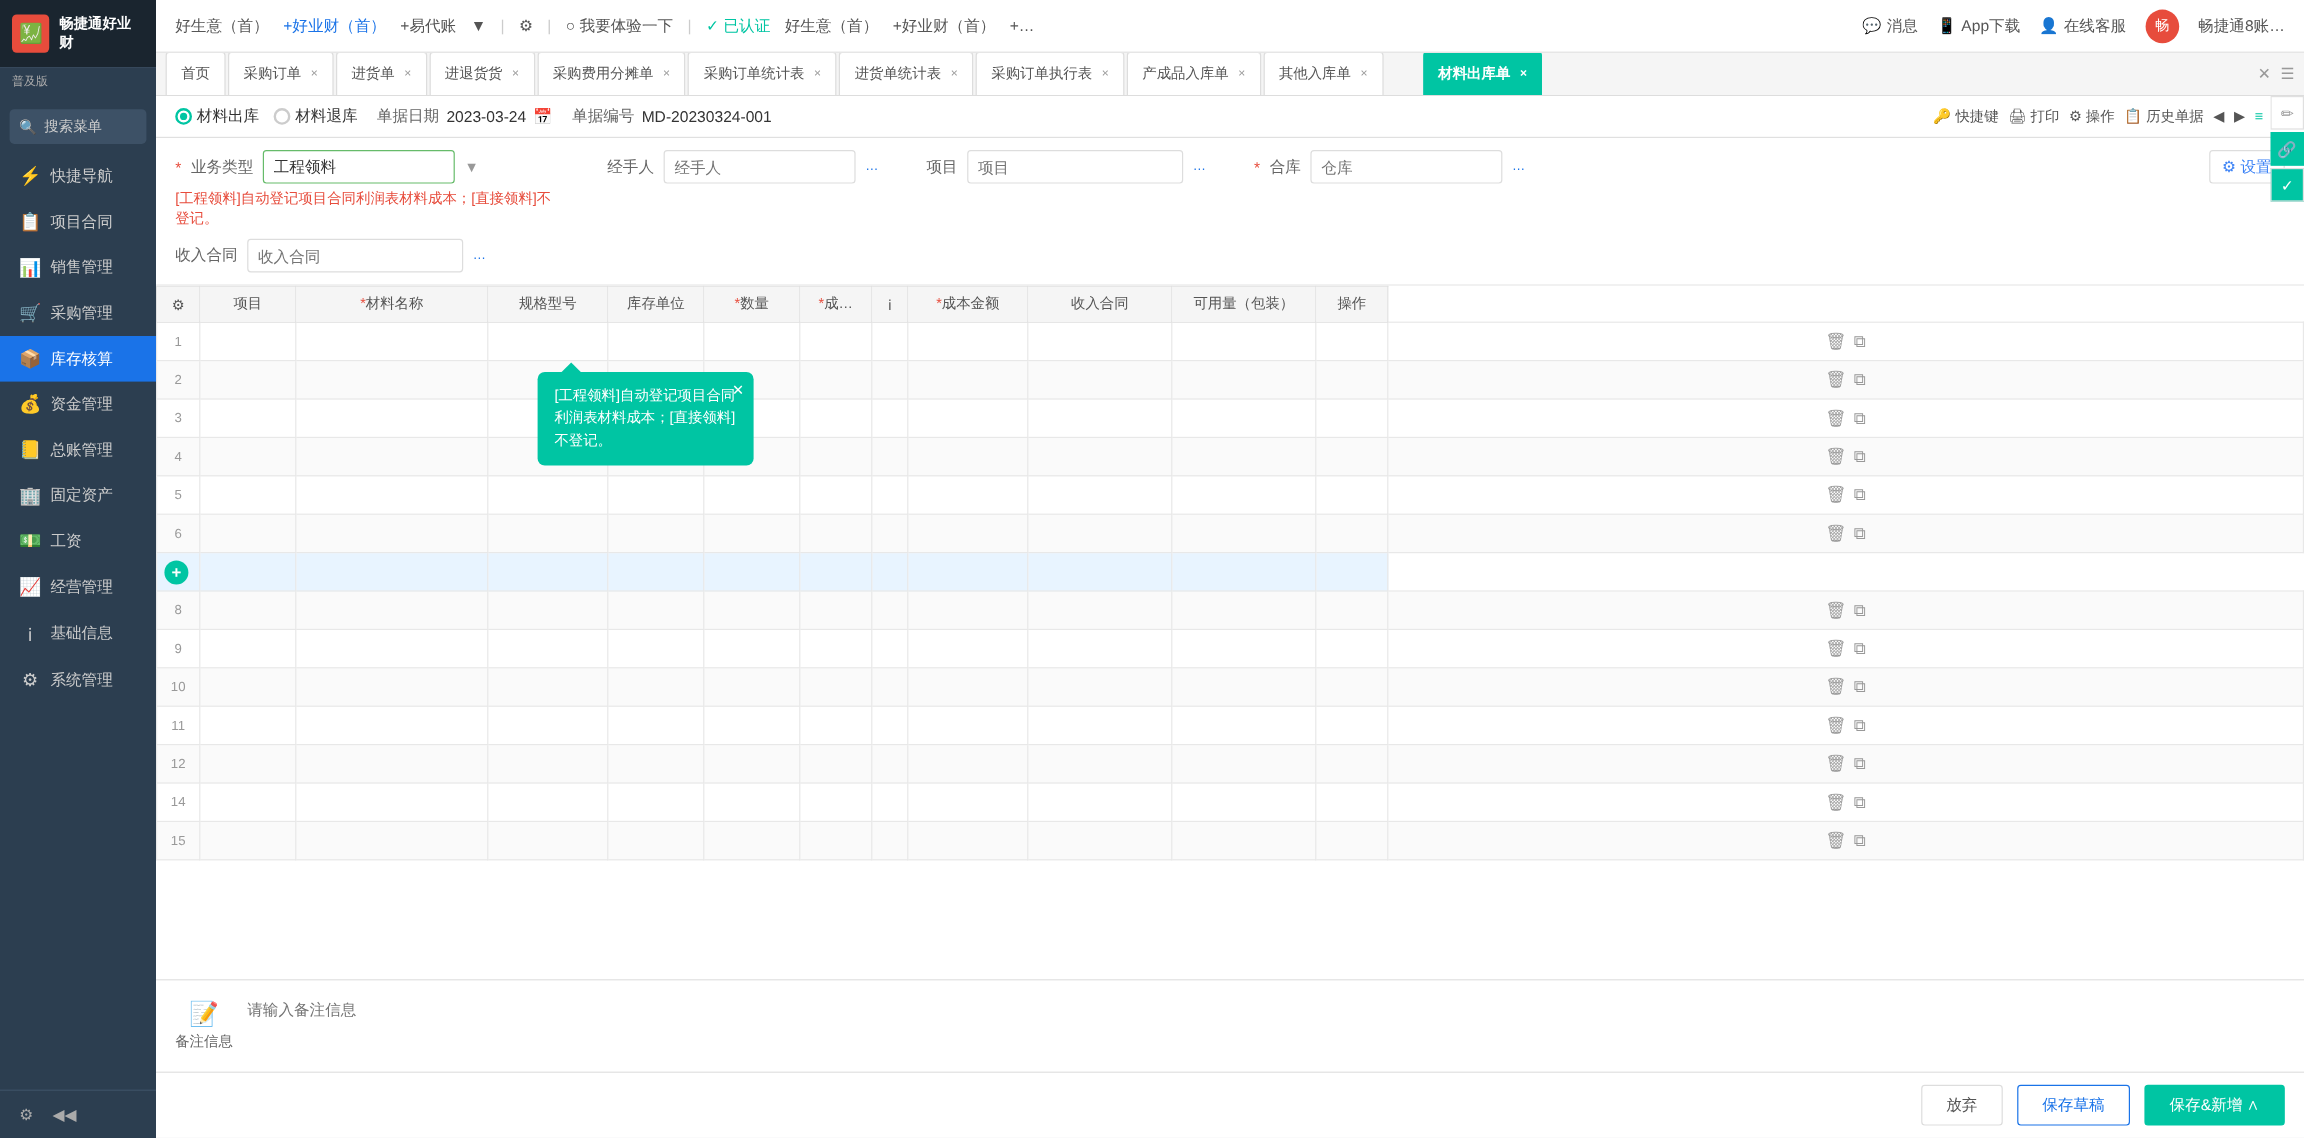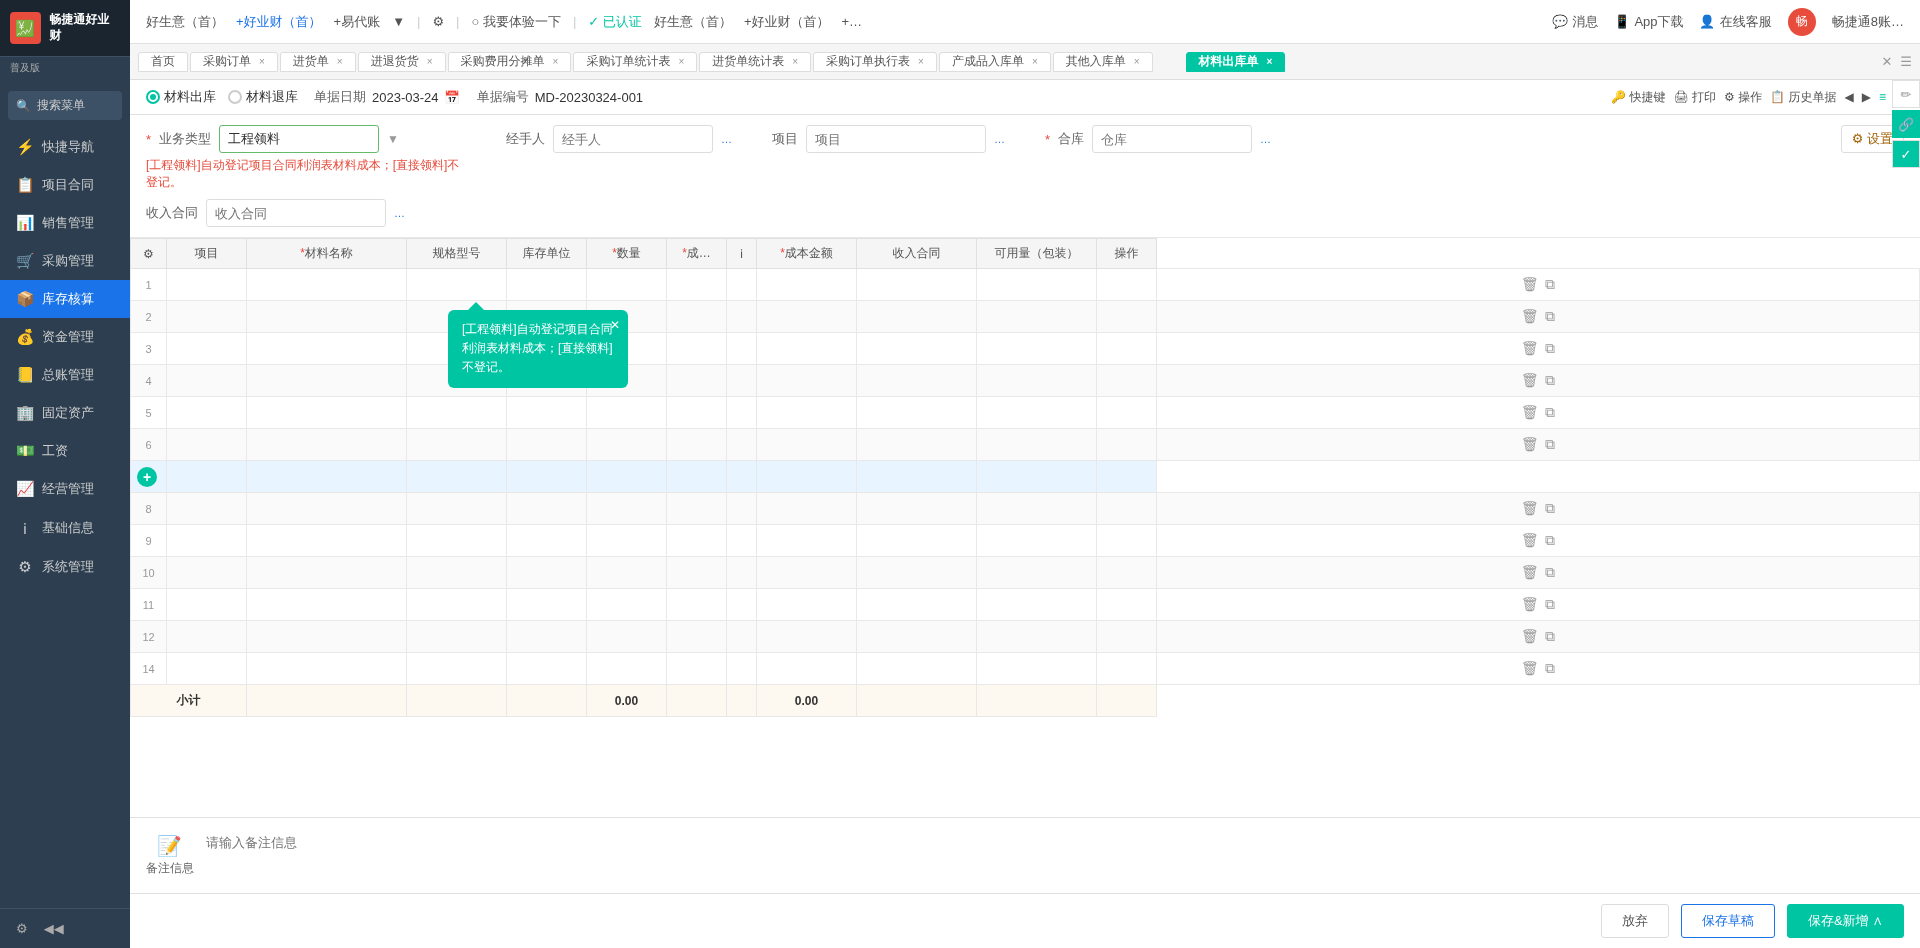"首页" .tab { height: 20px -> 37px }
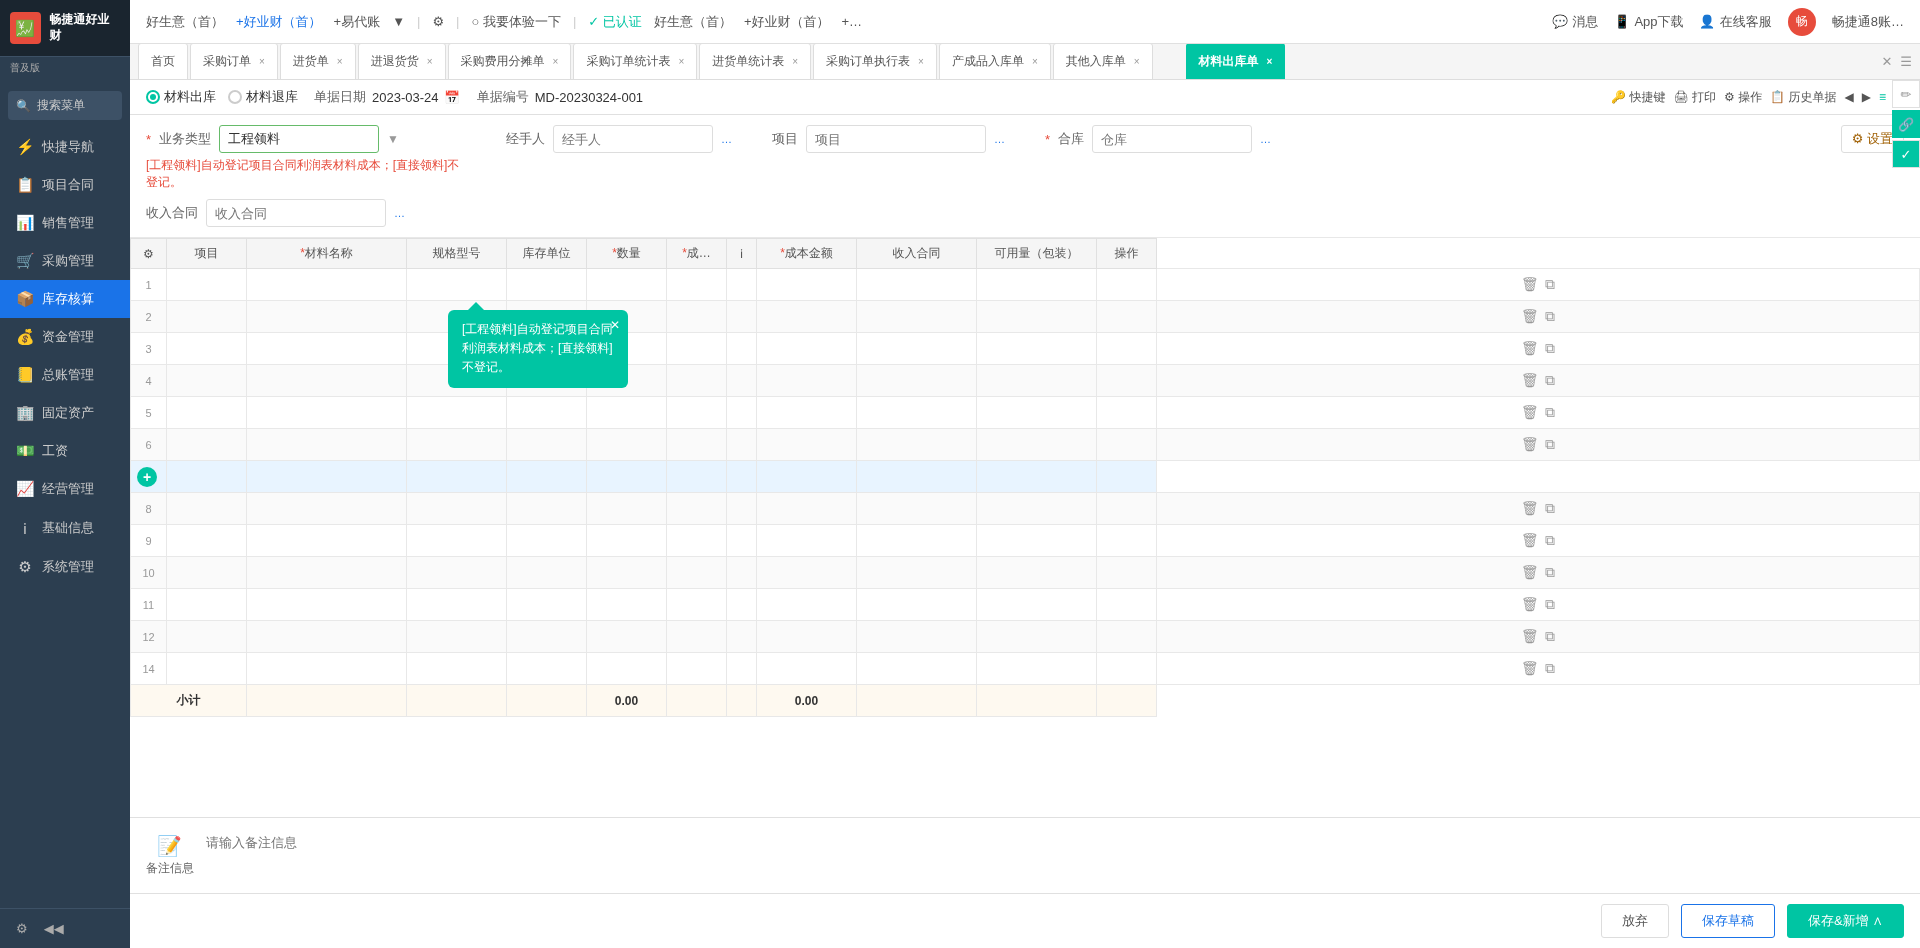"⚙ 设置" span { color: #a16207 -> #3b82f6 }
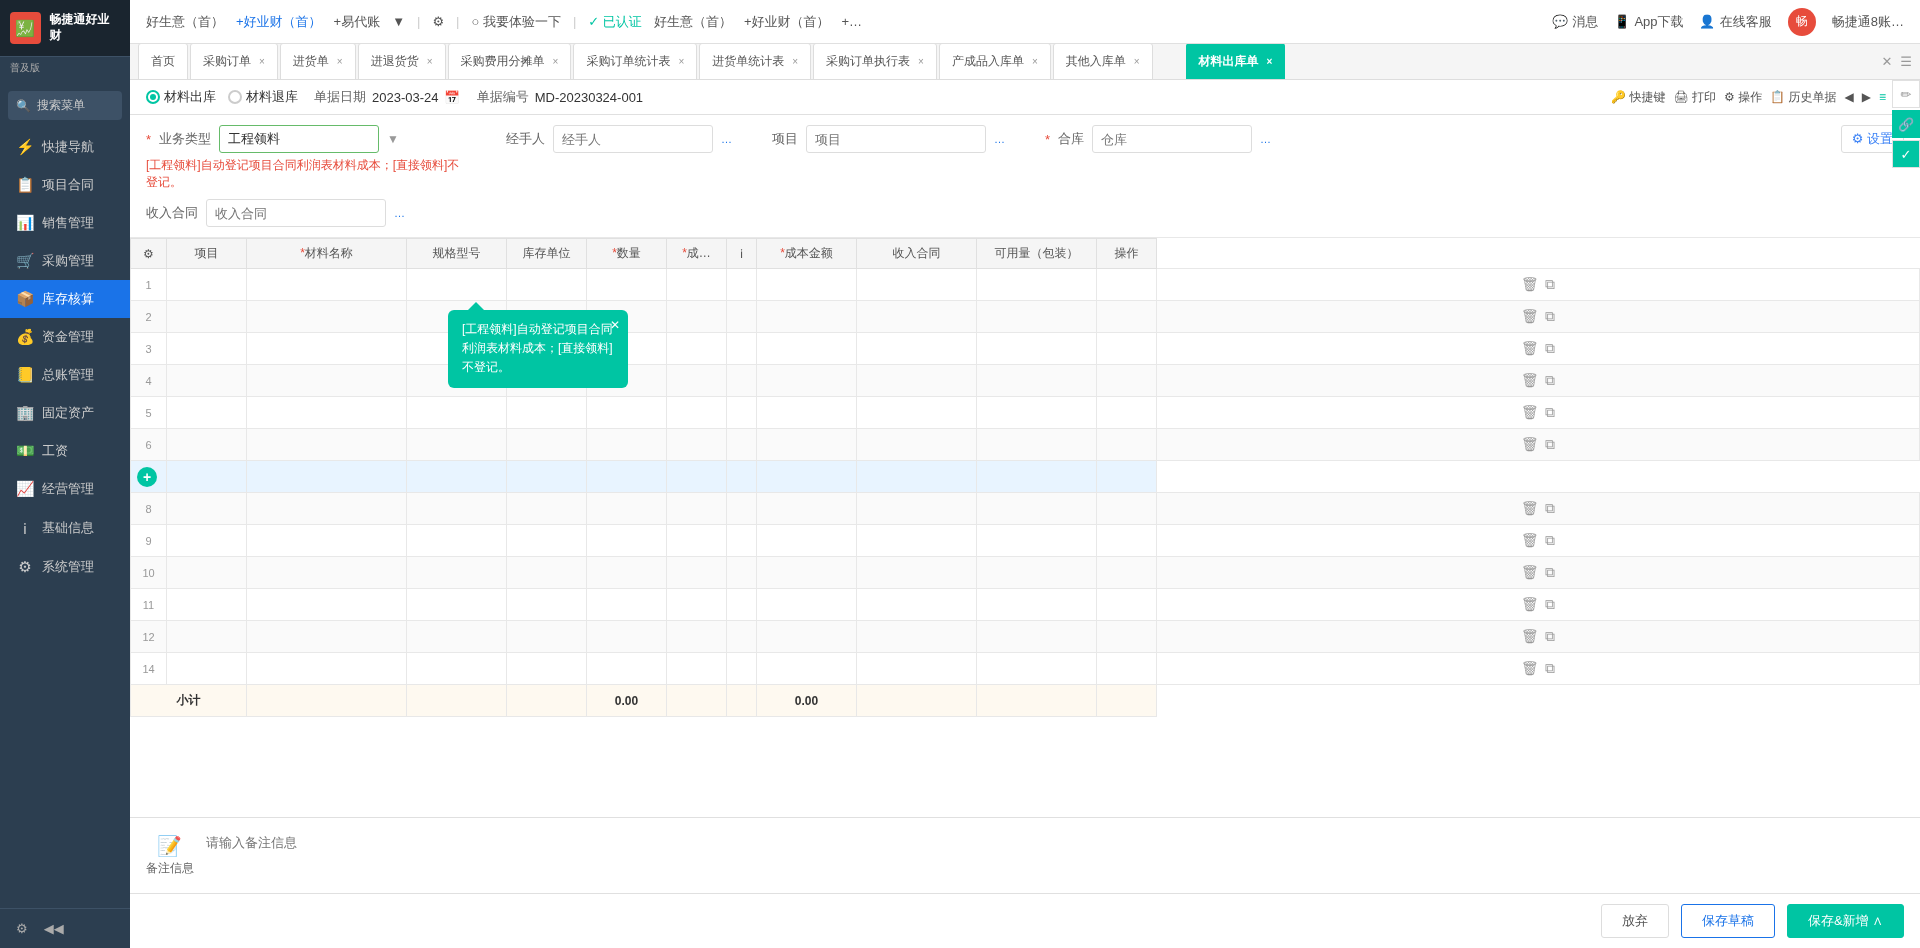"15" tr { html: none -> <tr> <td>15</td> <td></td> <td></td> <td></td> <td></td> <td></td> <td></td> <td></td> <td></td> <td></td> <td></td> <td></td> <td> <div> <span>🗑</span> <span>⧉</span> </div> </td> </tr> }
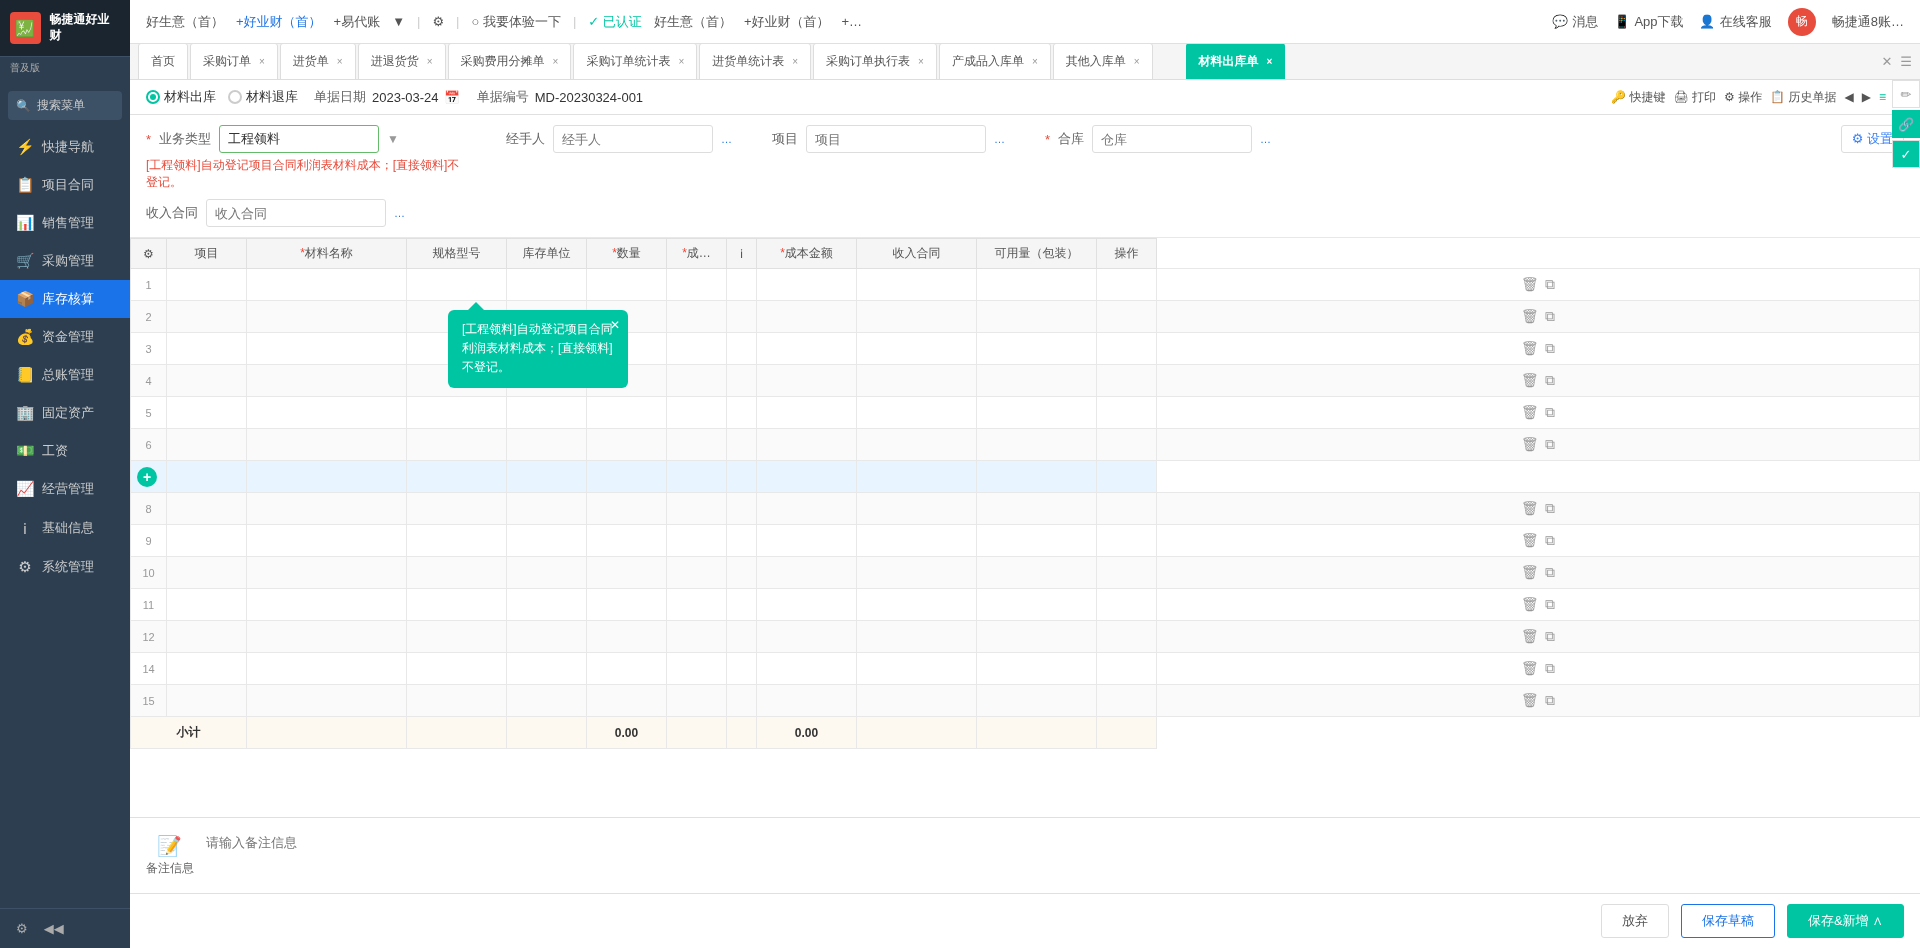"小计" tr.subtotal { html: <tr> <td>小计</td> <td></td> <td></td> <td></td> <td>0.00</td> <td></td> <td></td> <td>0.00</td> <td></td> <td></td> <td></td> </tr> -> none }
